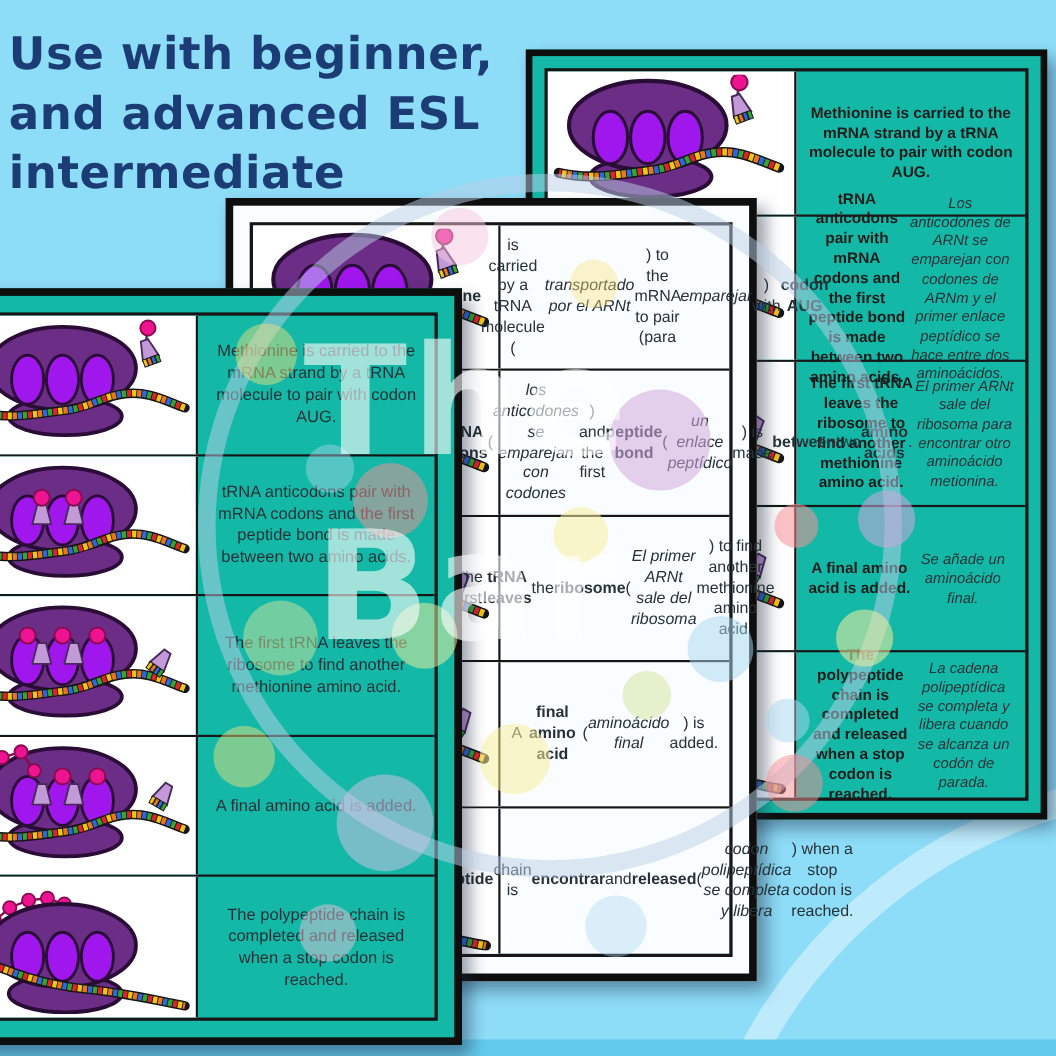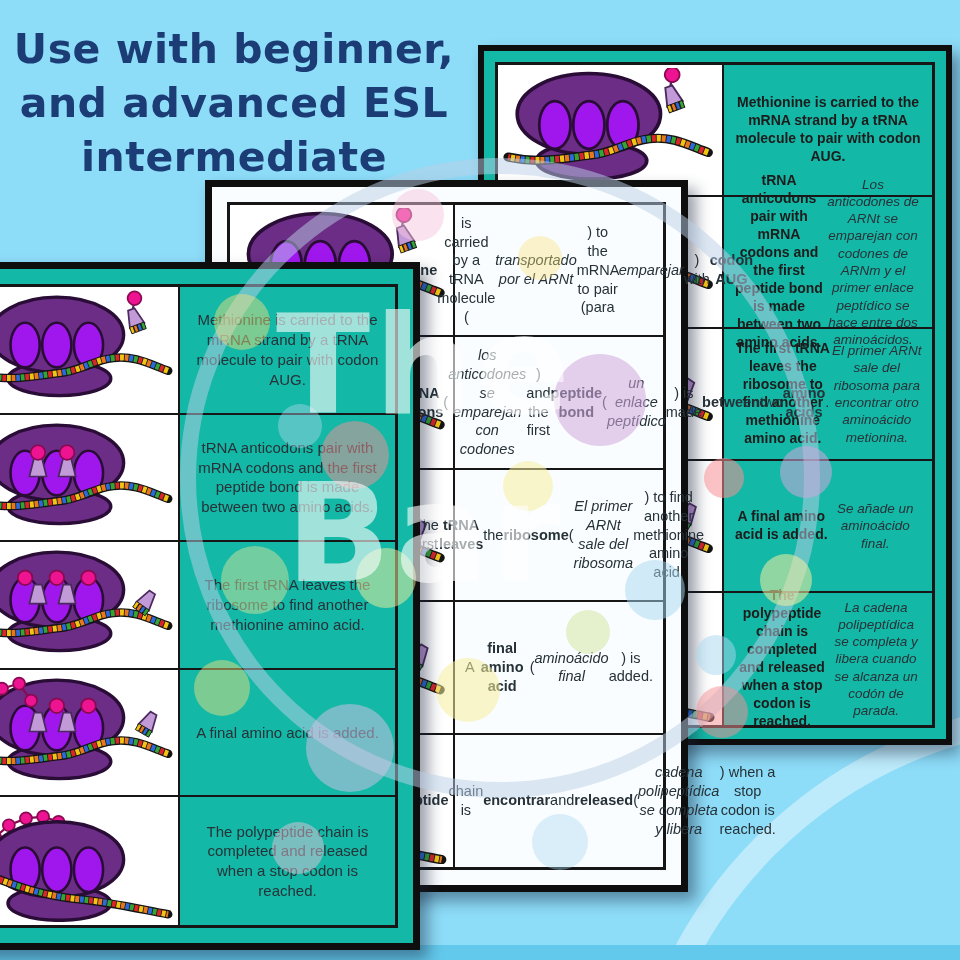"Use with beginner," .headline { text-align: center -> left }
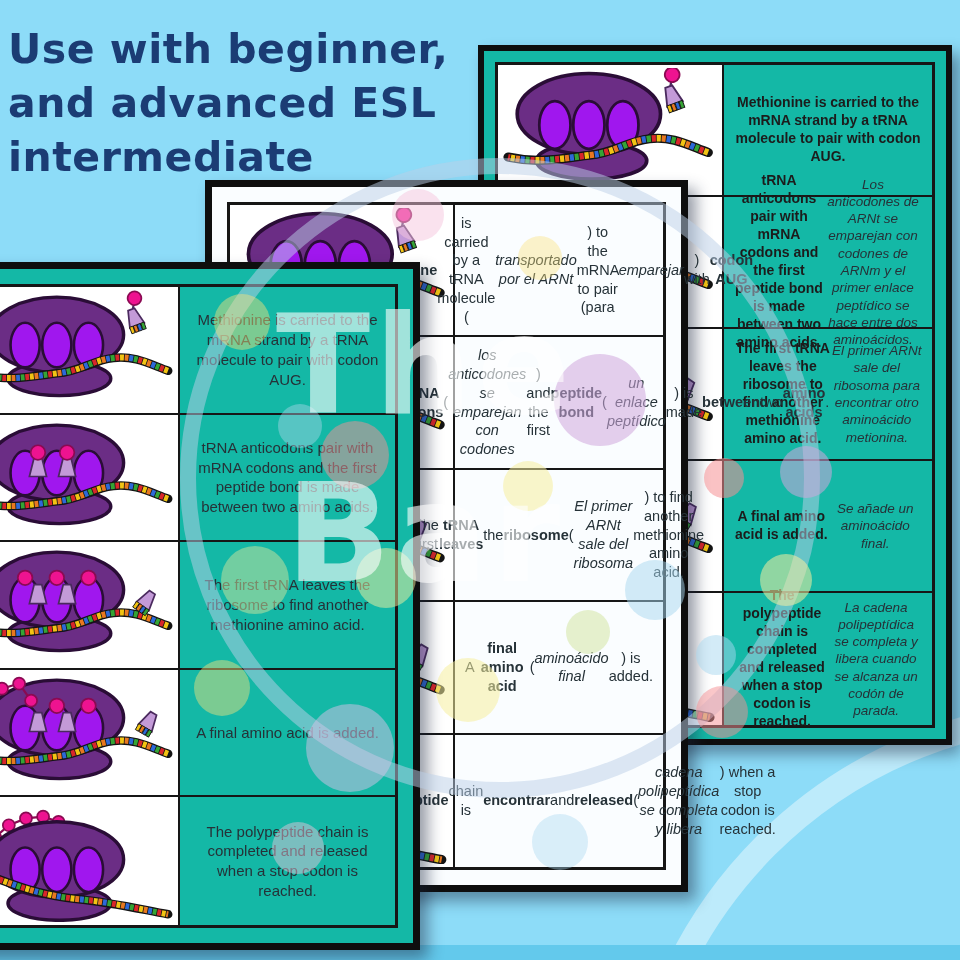"cadena polipeptídica se completa y" i { text: cadena -> codon }
